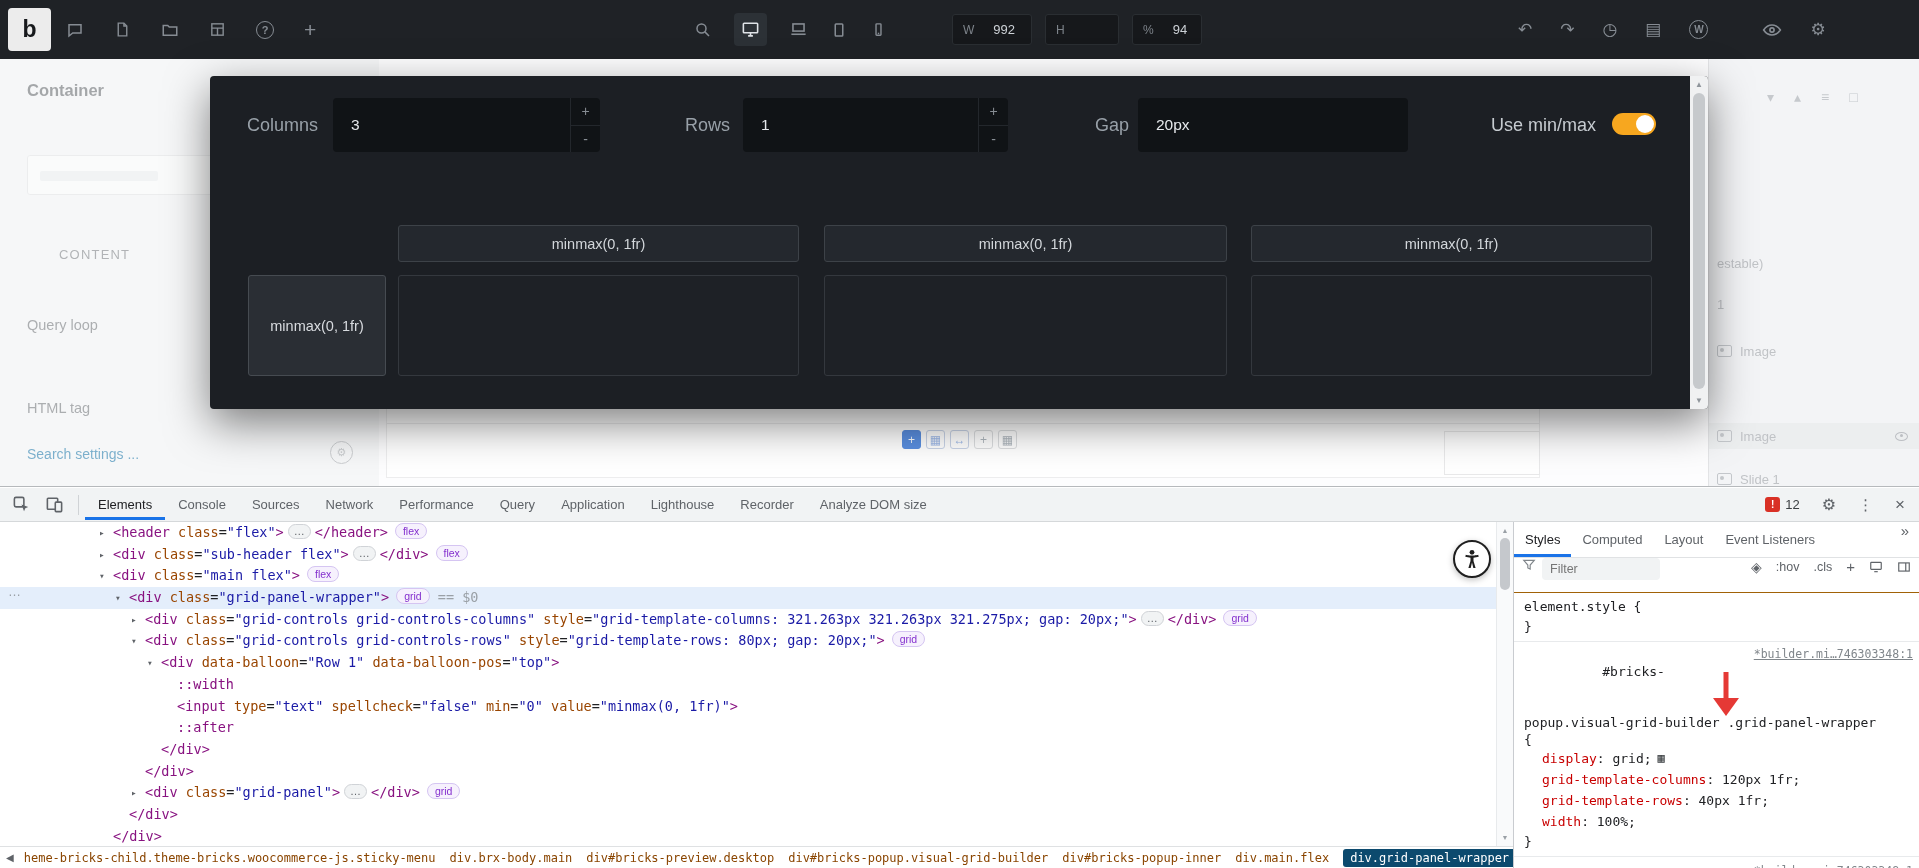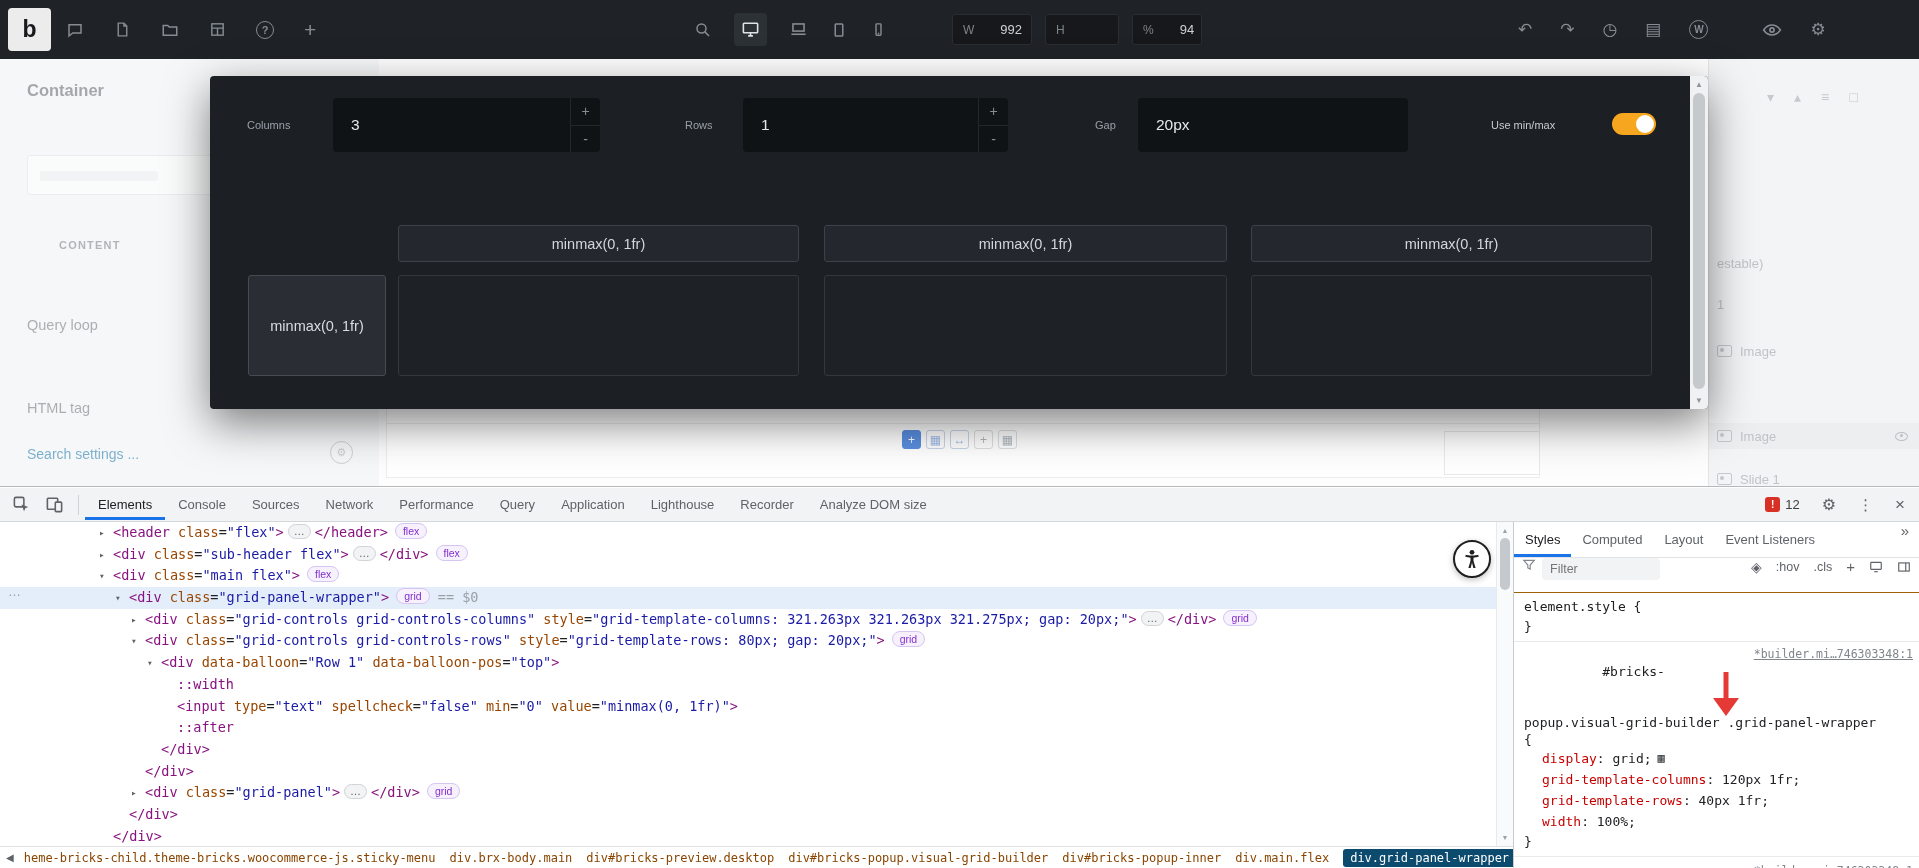"992" .dim-box .dv { margin-left: 26px -> 19px }
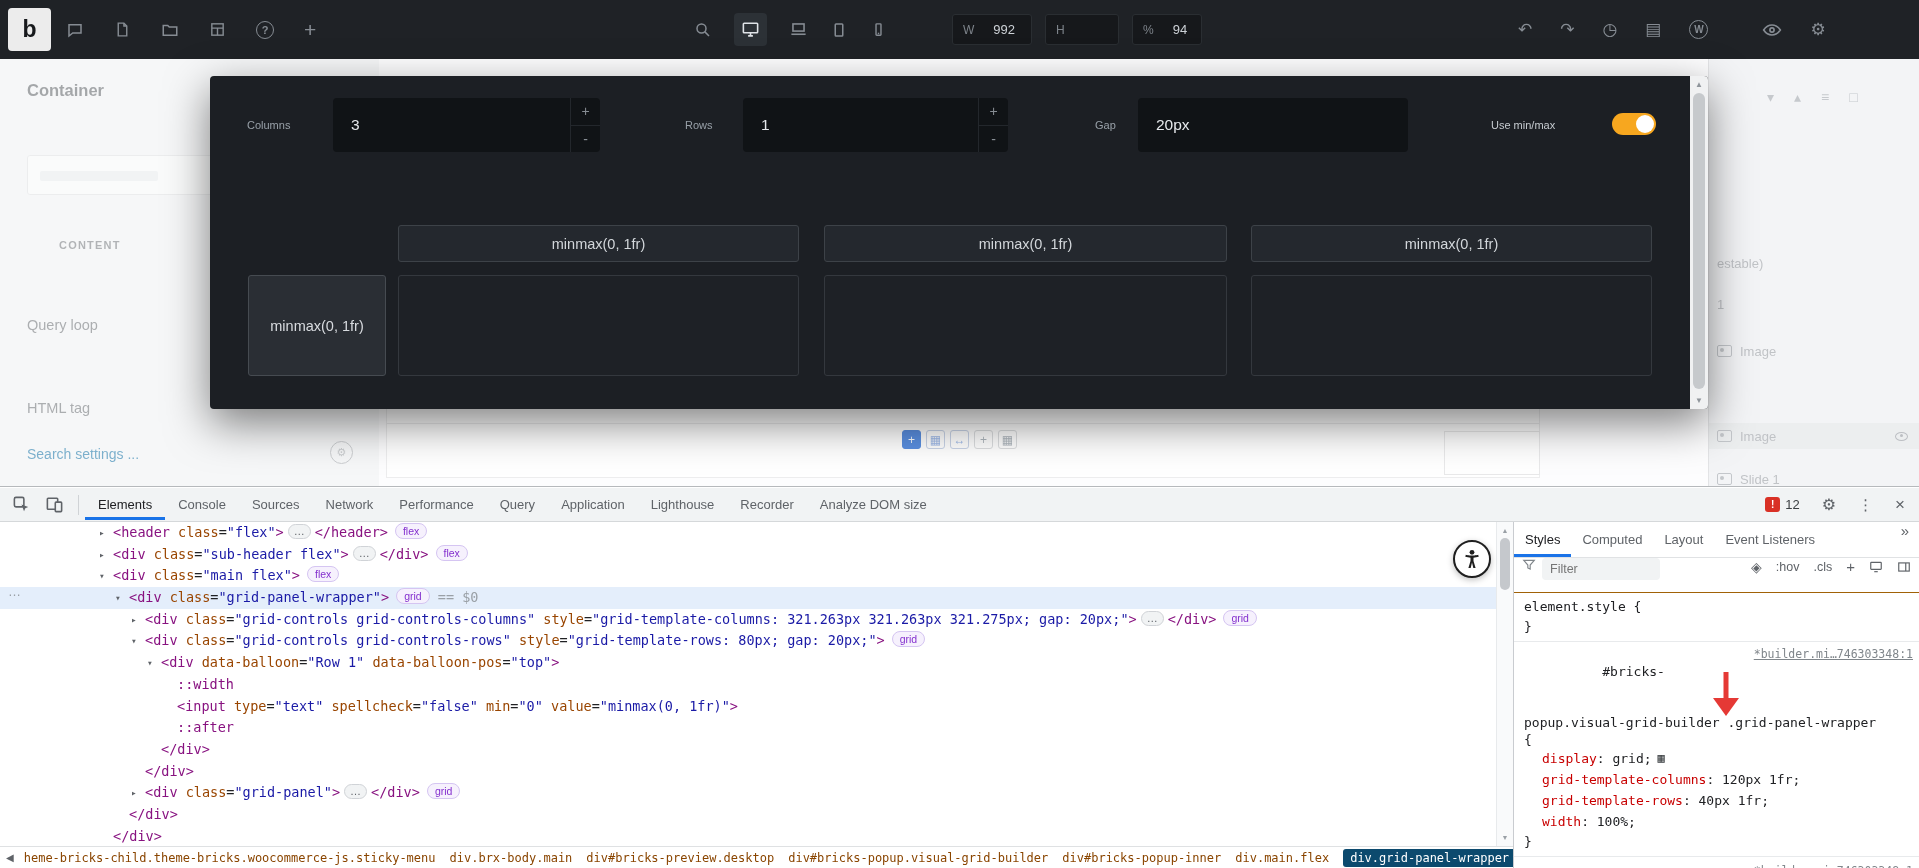"Columns" .gb-label { font-size: 11px -> 18px }
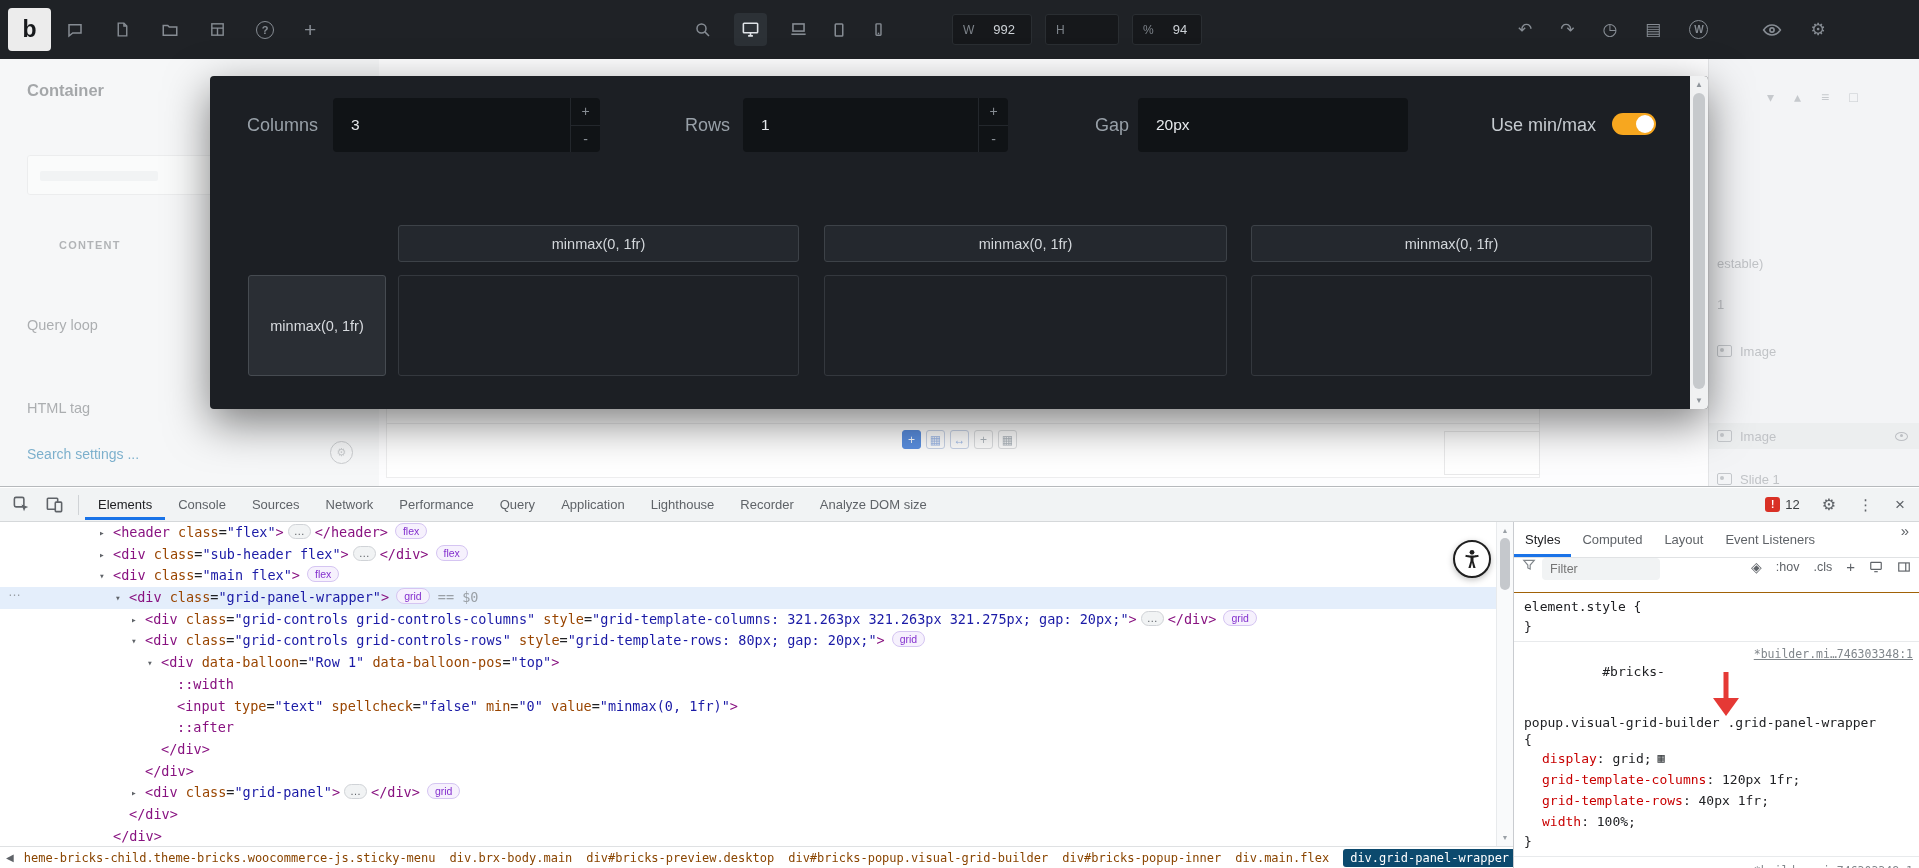"CONTENT" .lp-tab { font-size: 11px -> 13px; font-weight: 700 -> 400; top: 180px -> 188px }
